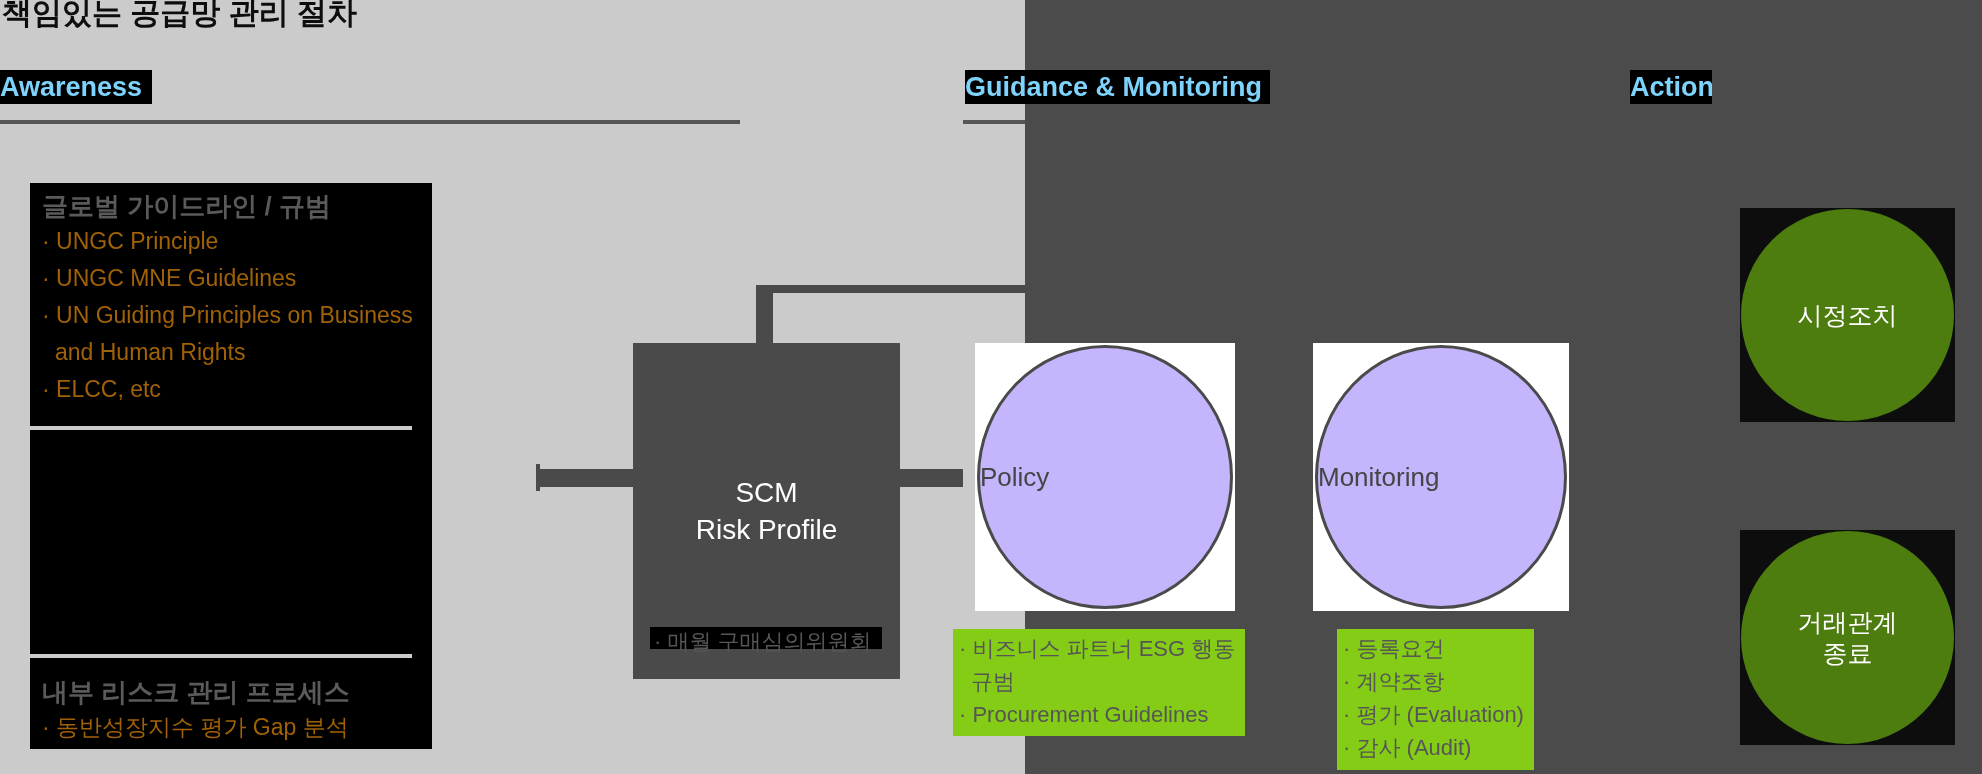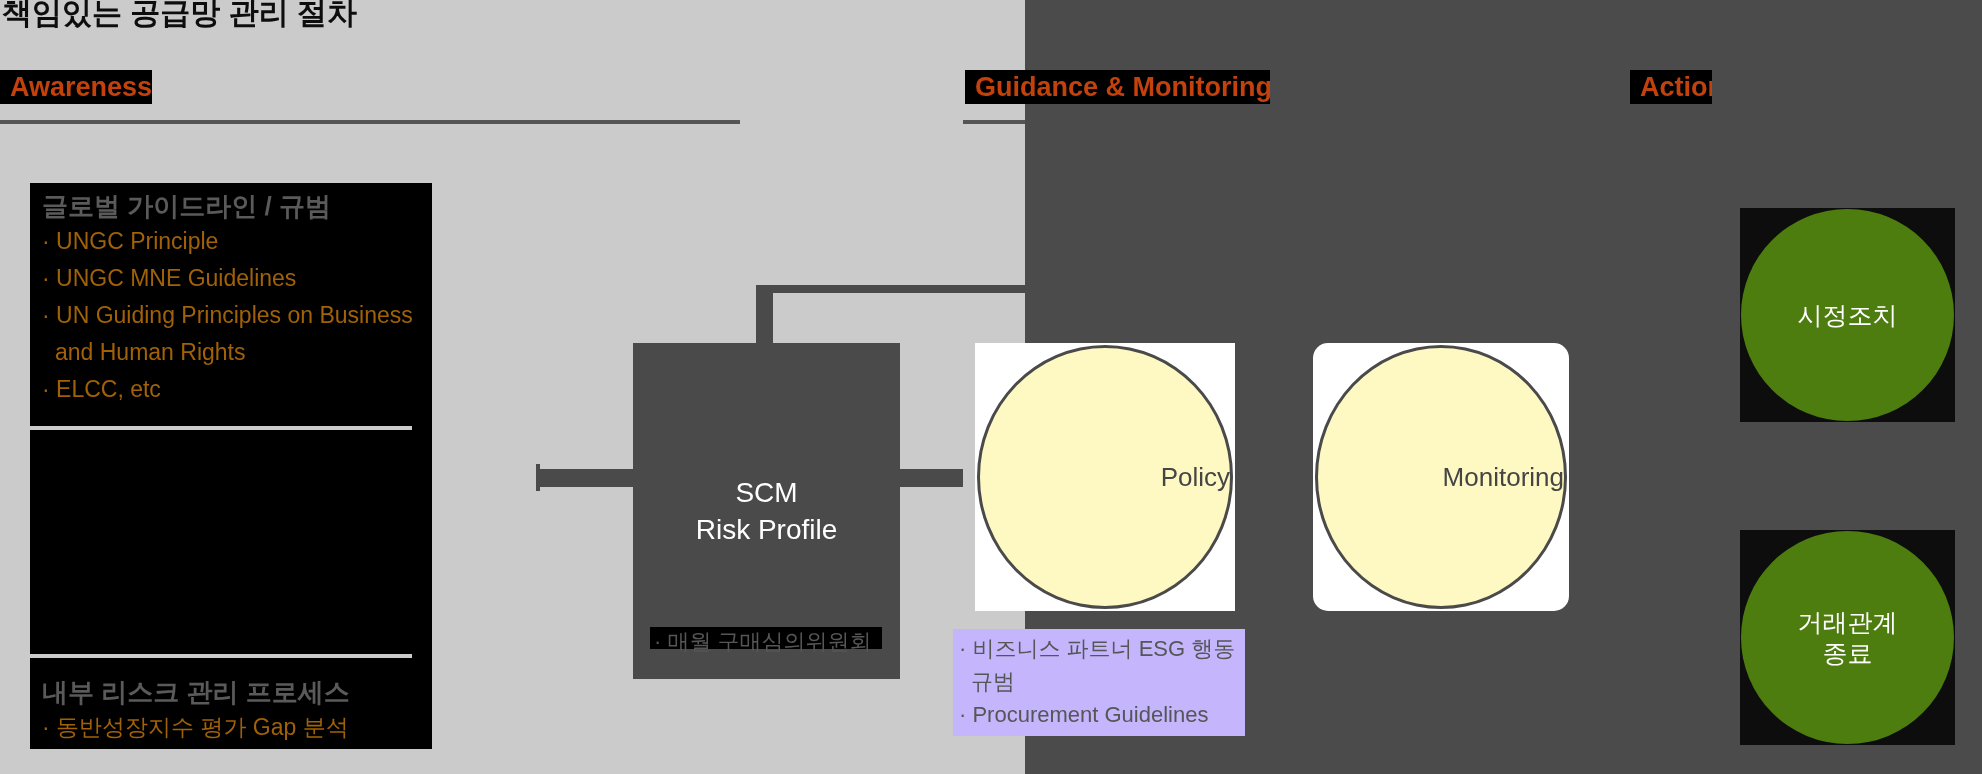"Awareness" .col-header { color: #c2410c -> #7dd3fc; padding-left: 10px -> 0 }
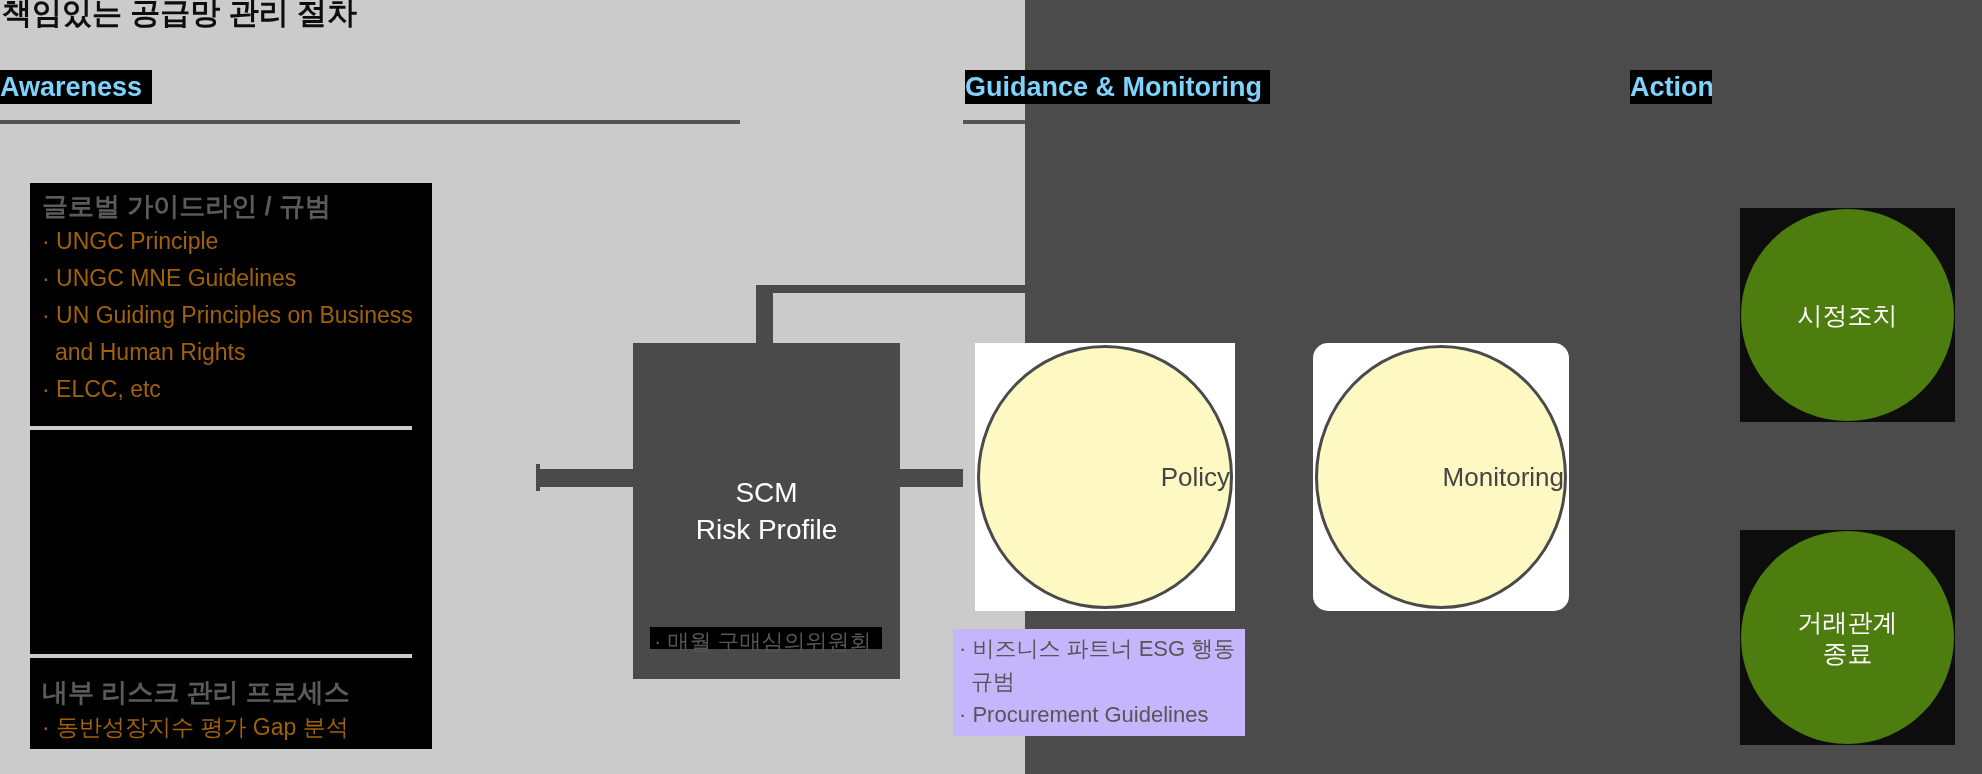"Policy" .ring { background: #fef9c3 -> #c4b5fd; justify-content: flex-end -> flex-start }
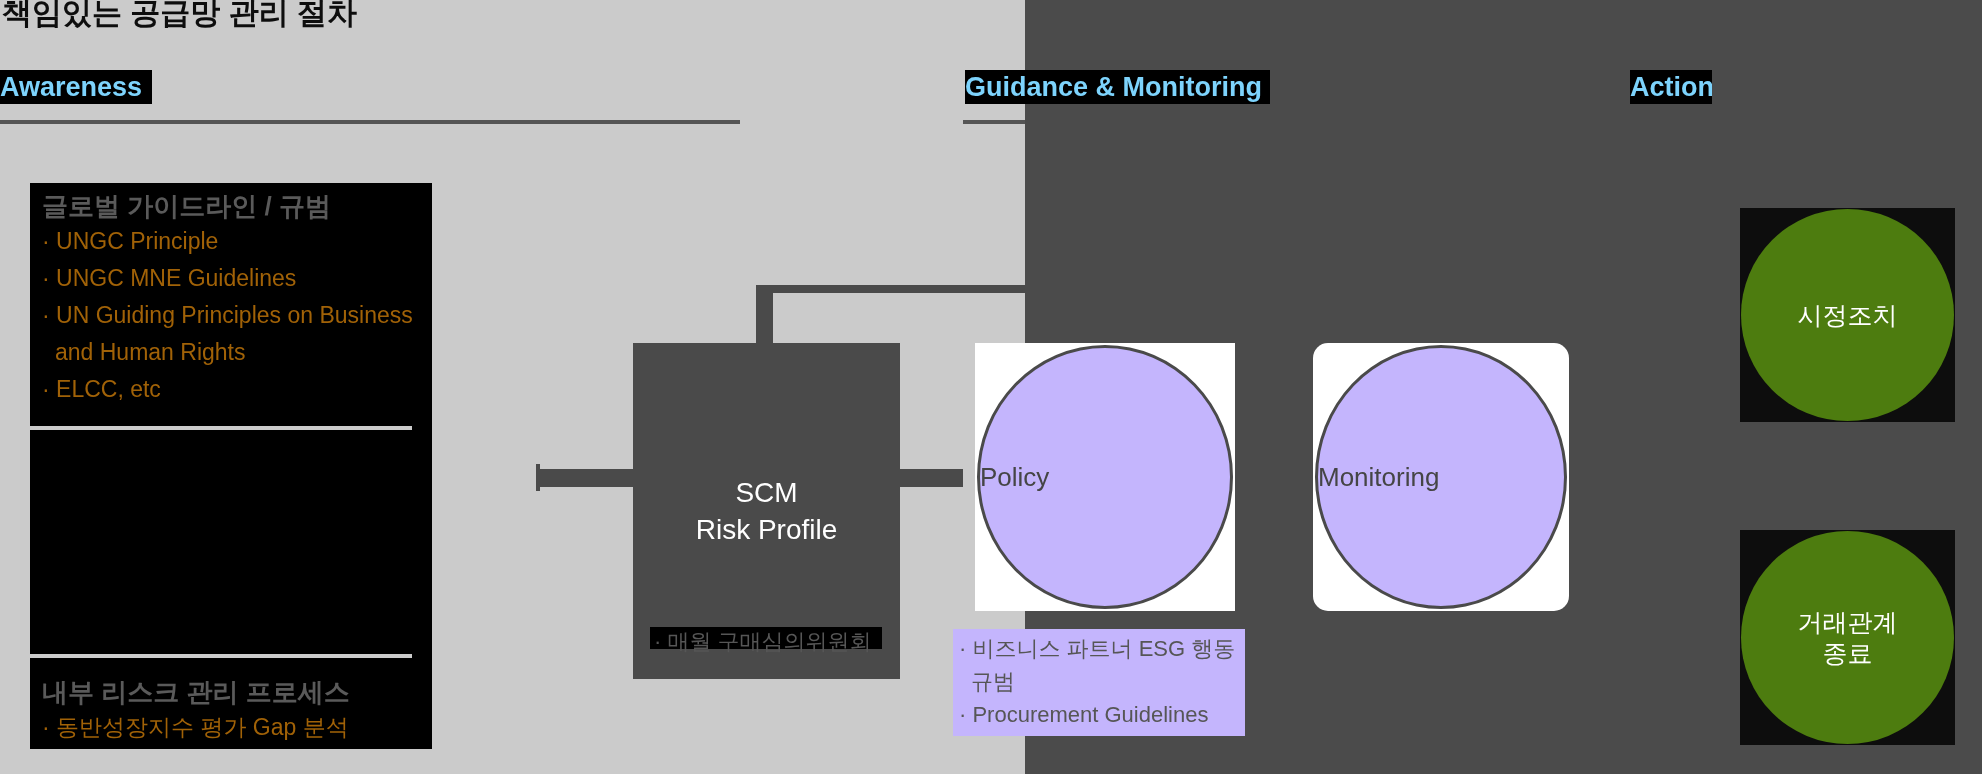"Monitoring" #monitoring-box { border-radius: 15px -> none }
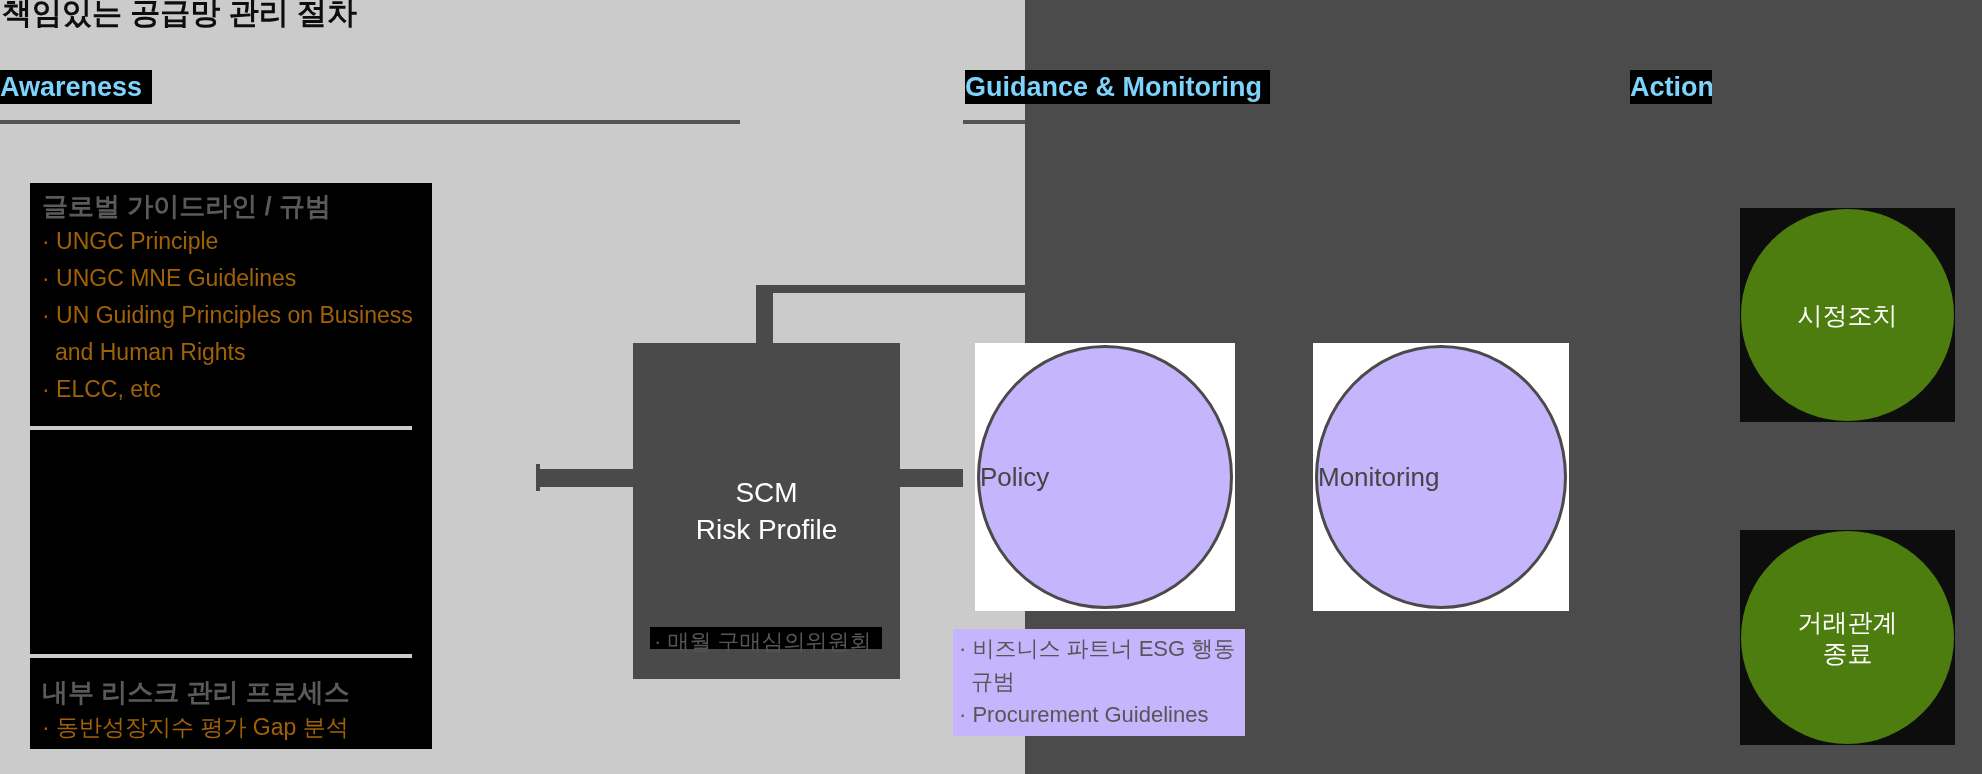"· 비즈니스 파트너 ESG 행동" .note-box { background: #c4b5fd -> #84cc16 }
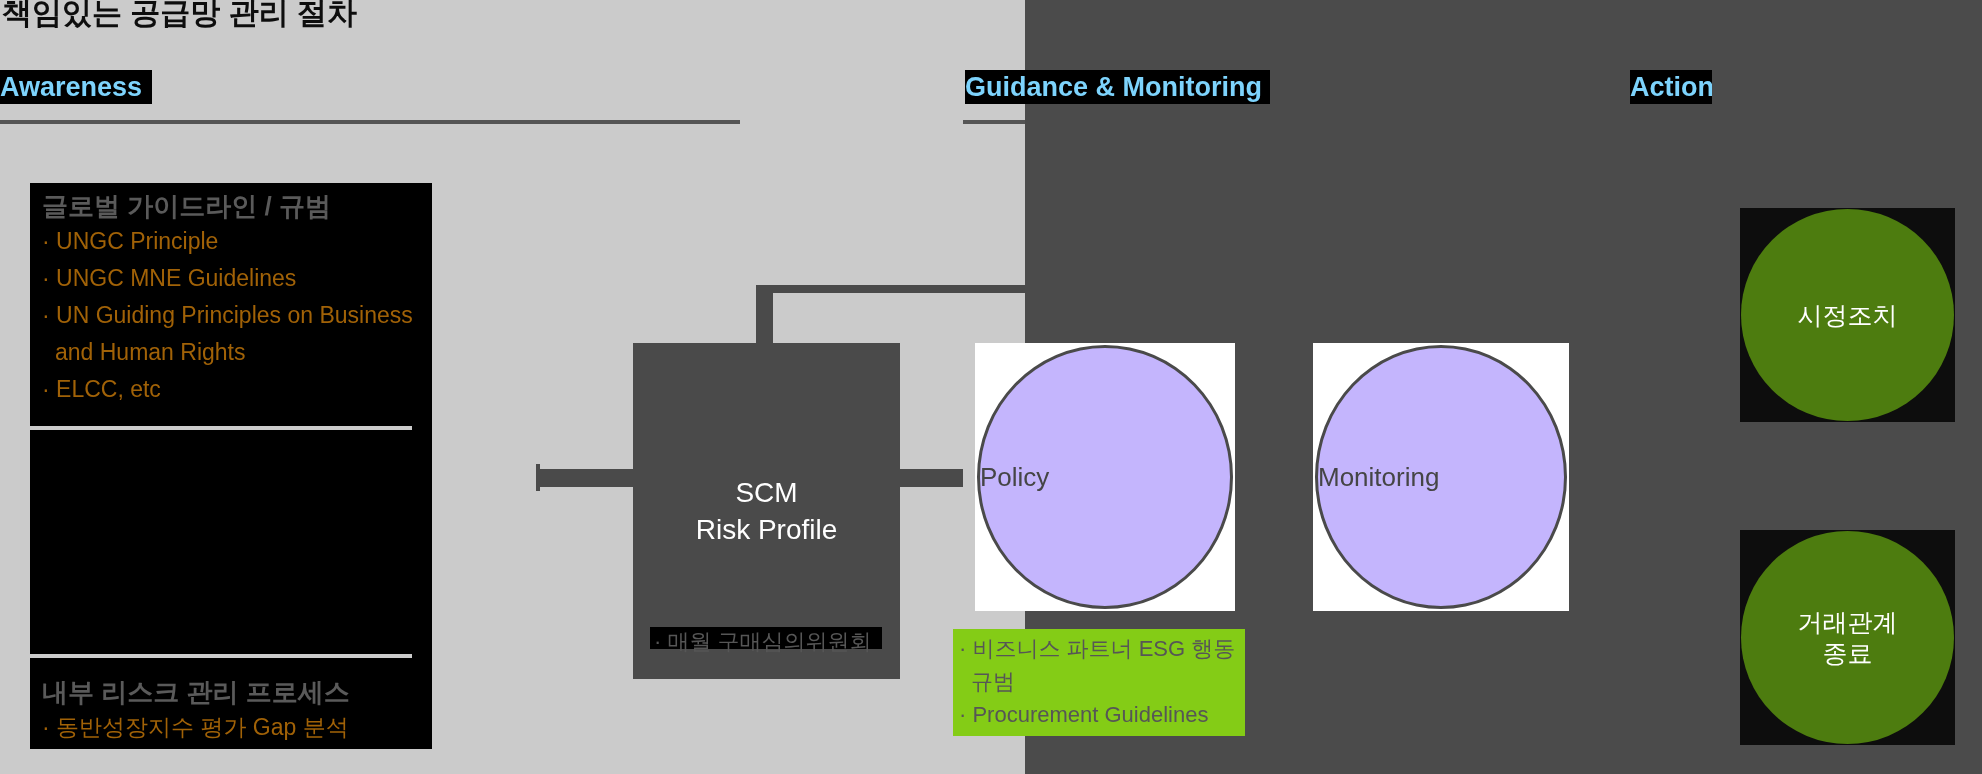"· 등록요건" div.abs { html: none -> <div> <div>· 등록요건</div> <div>· 계약조항</div> <div>· 평가 (Evaluation)</div> <div>· 감사 (Audit)</div> </div> }
